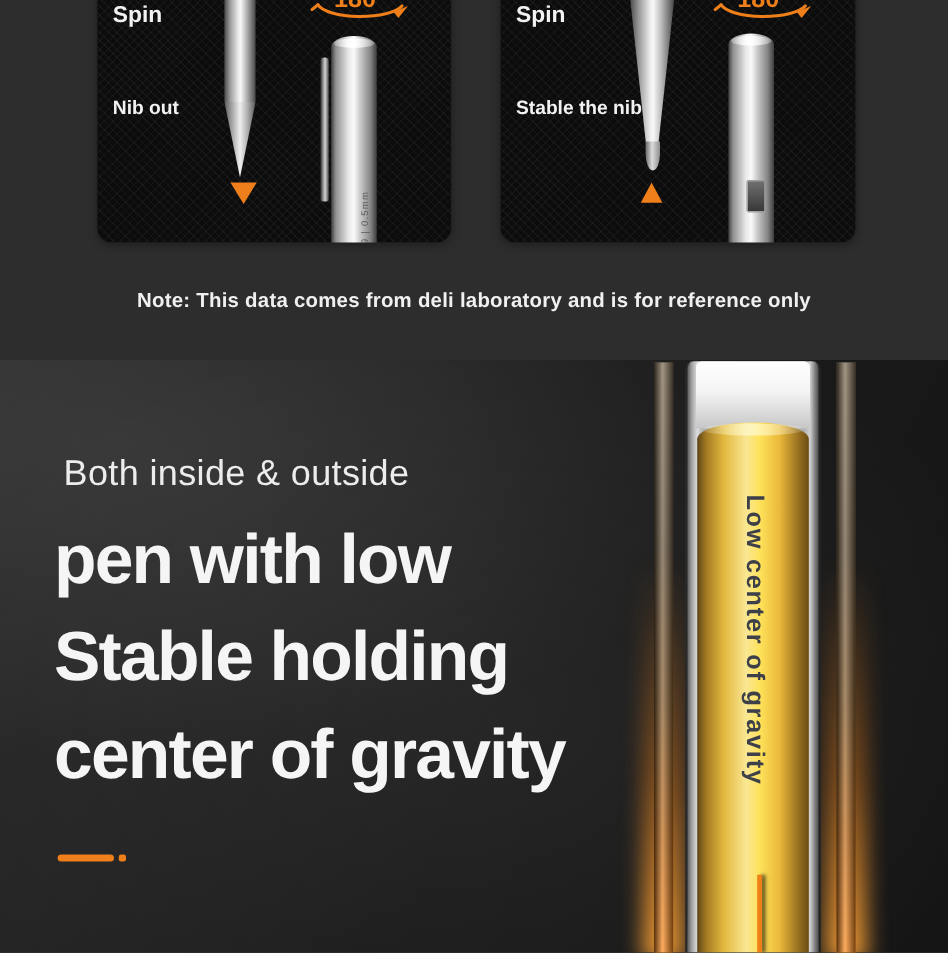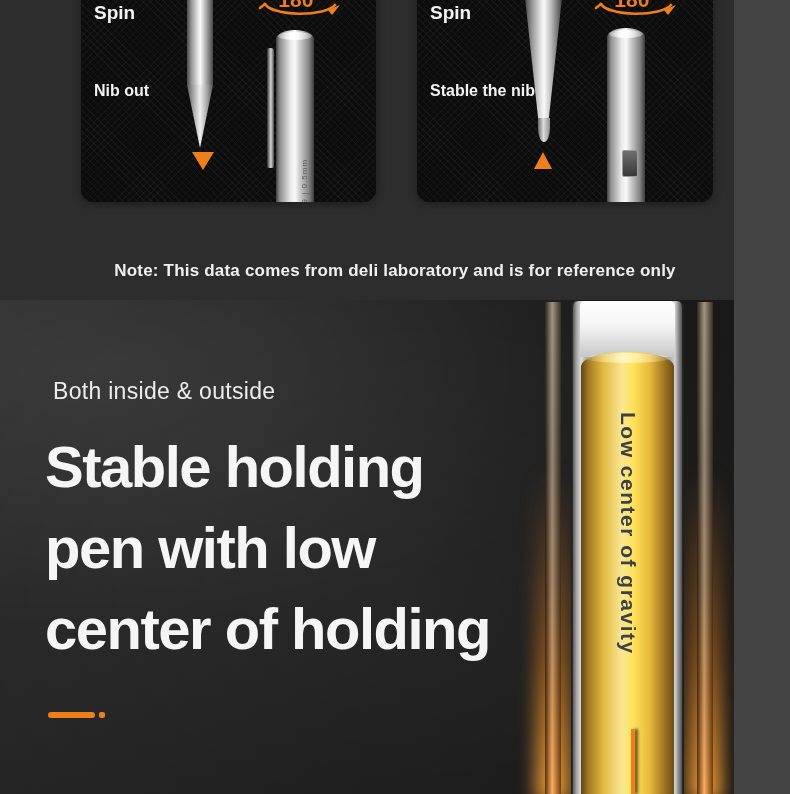"Spin" .page { width: 734px -> 790px }
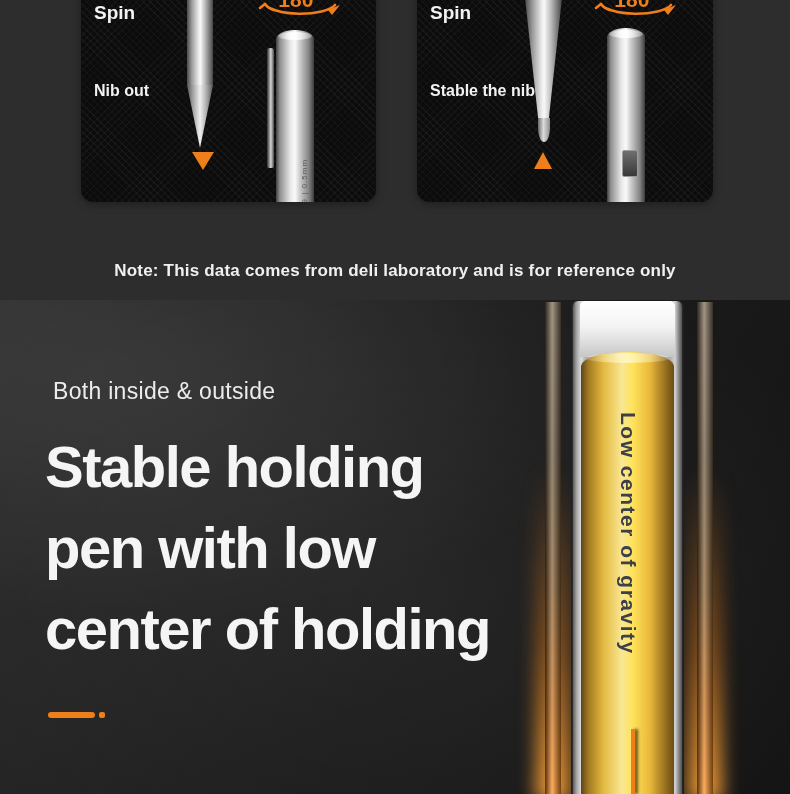"Note: This data comes from" .note { margin-top: 20px -> none }
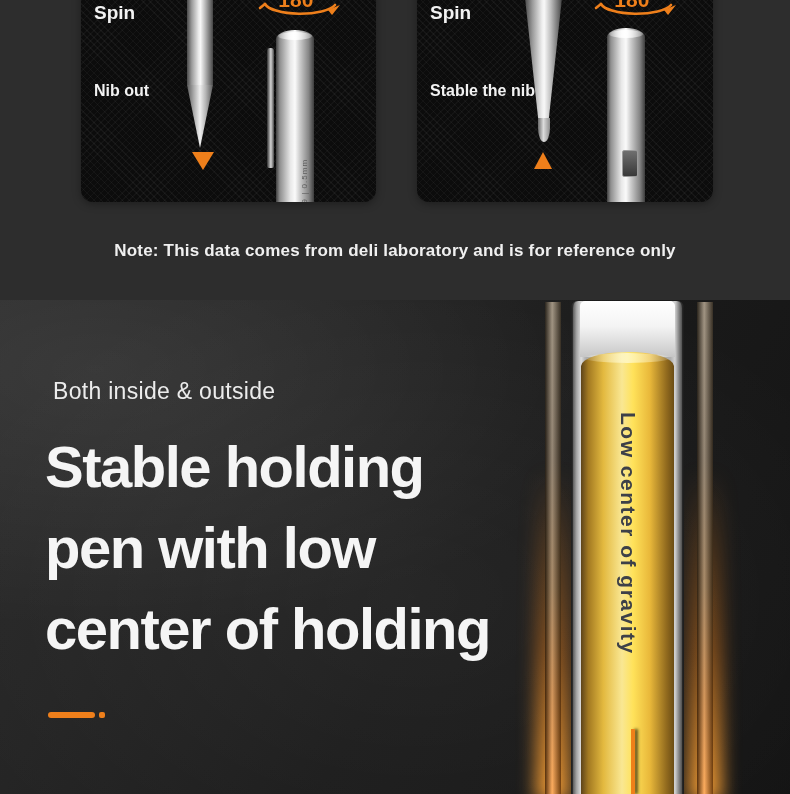"Both inside & outside" .kicker { font-size: 23px -> 30px }
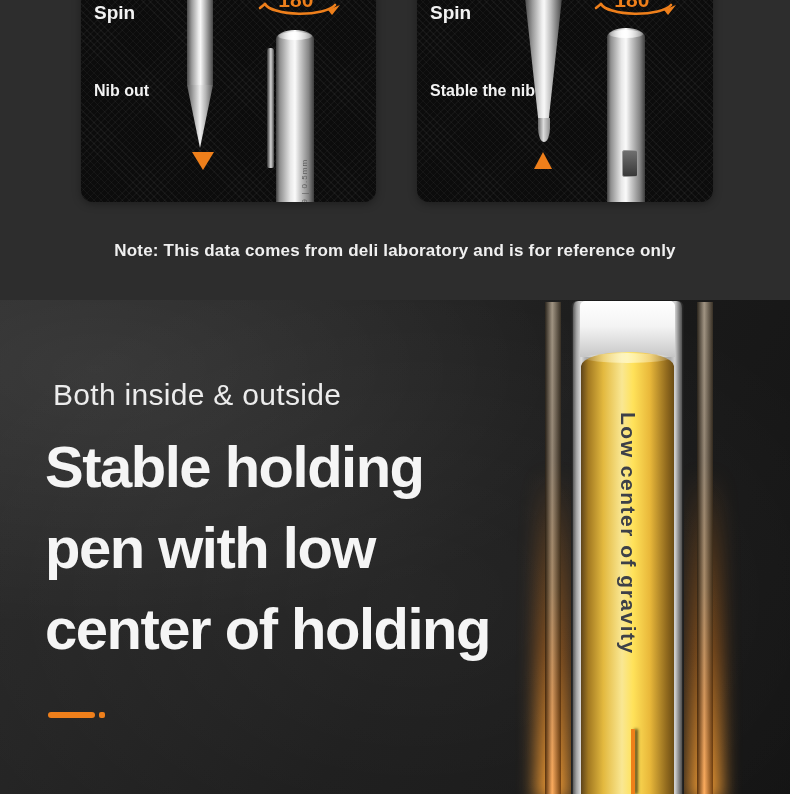"Stable holding" div { order: before "pen with low" -> after "pen with low" }
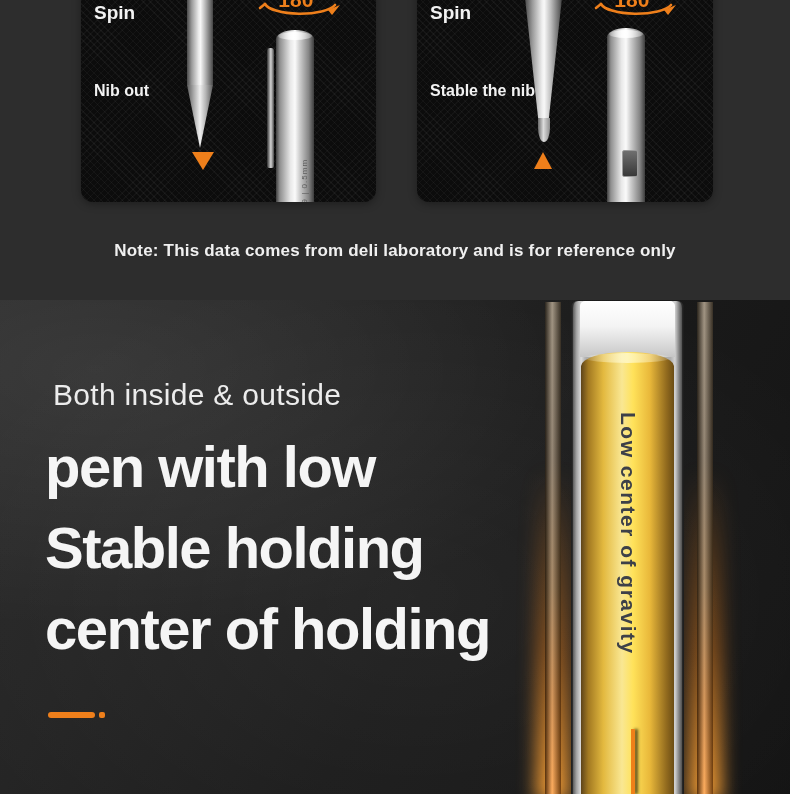"center of holding" div { text: holding -> gravity }
